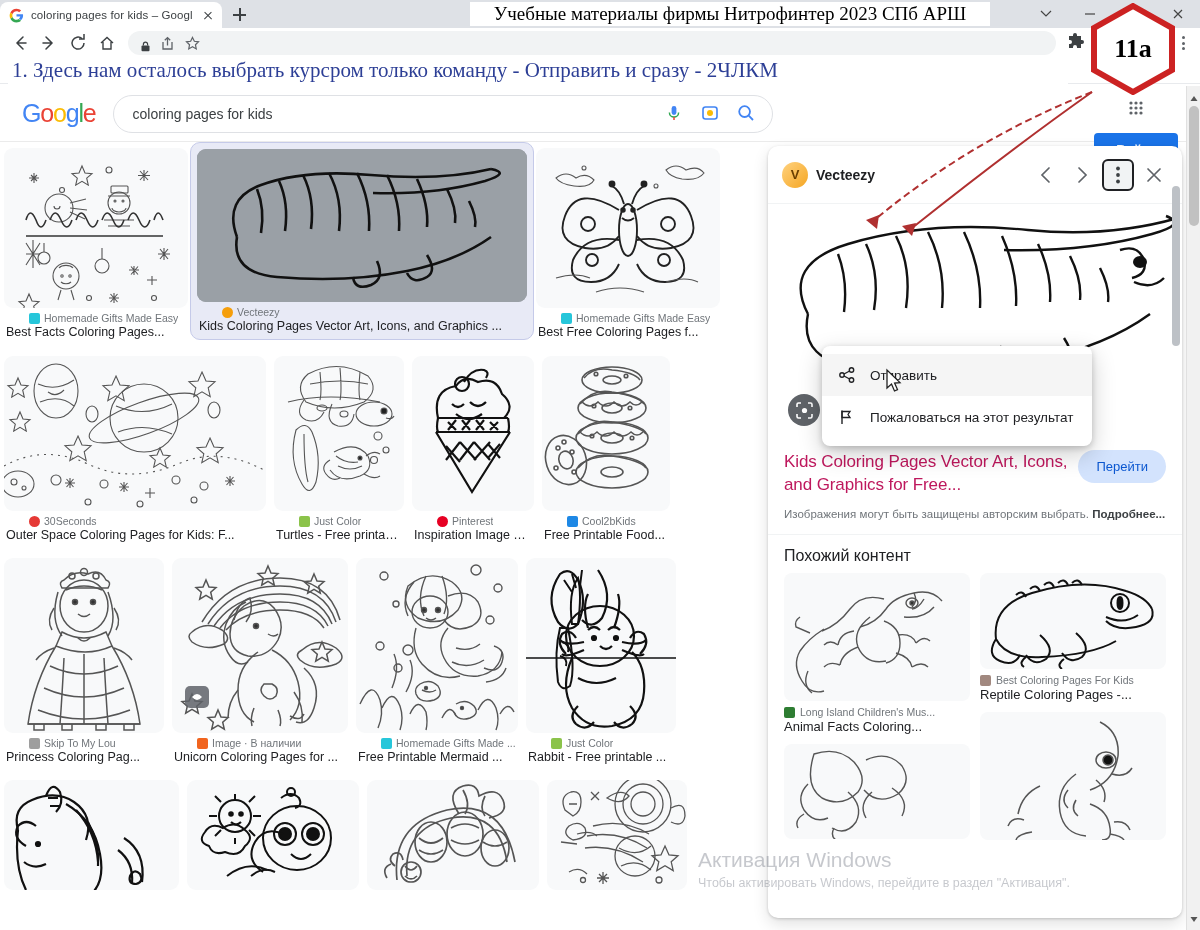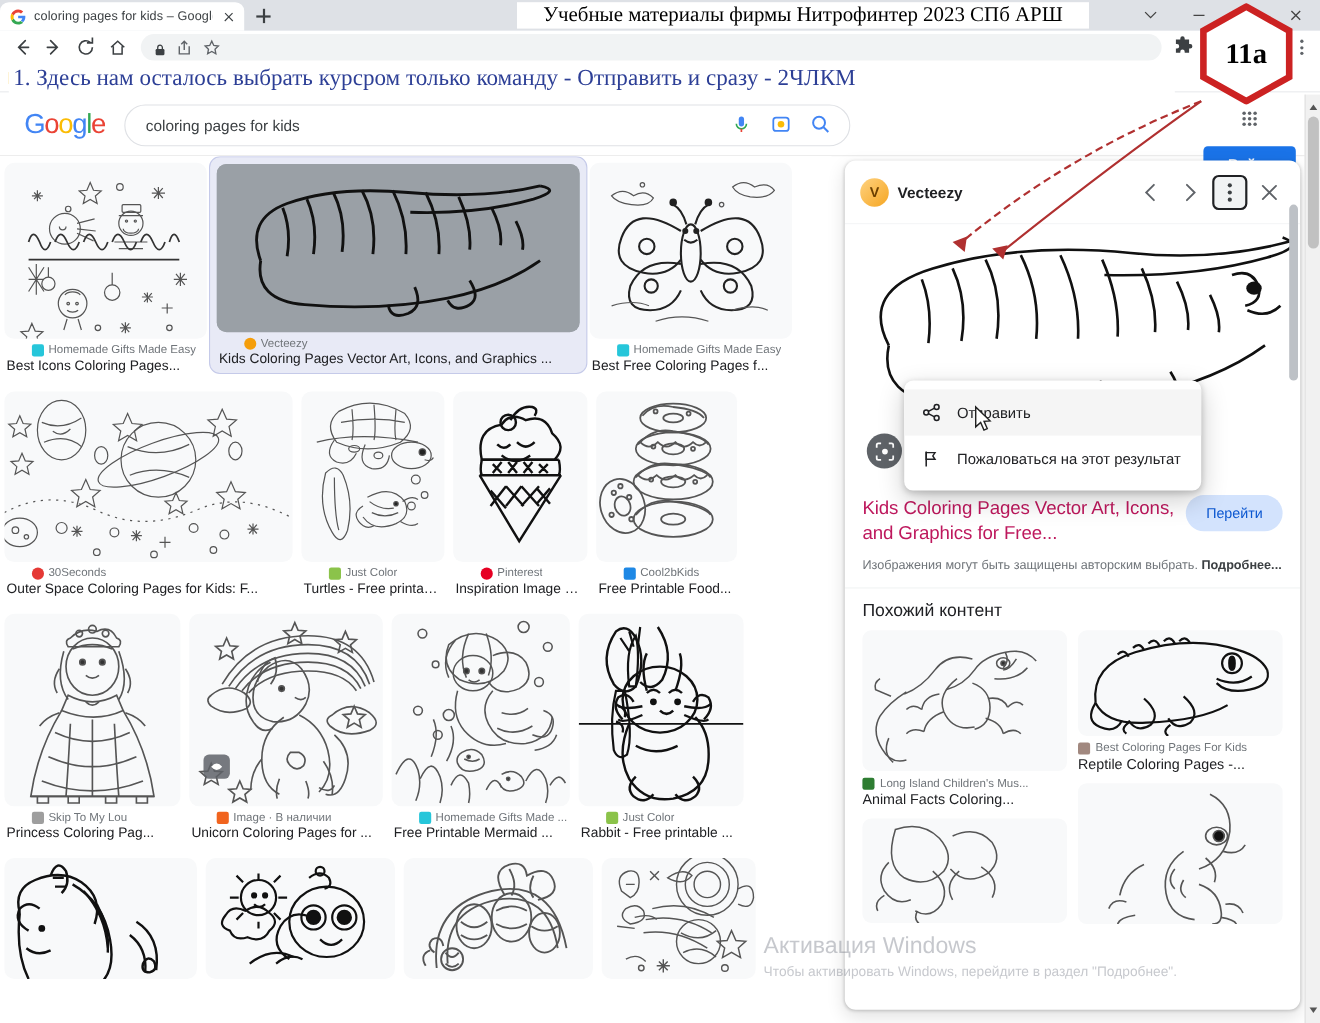"Best Icons Coloring Pages..." div.cap { text: Icons -> Facts }
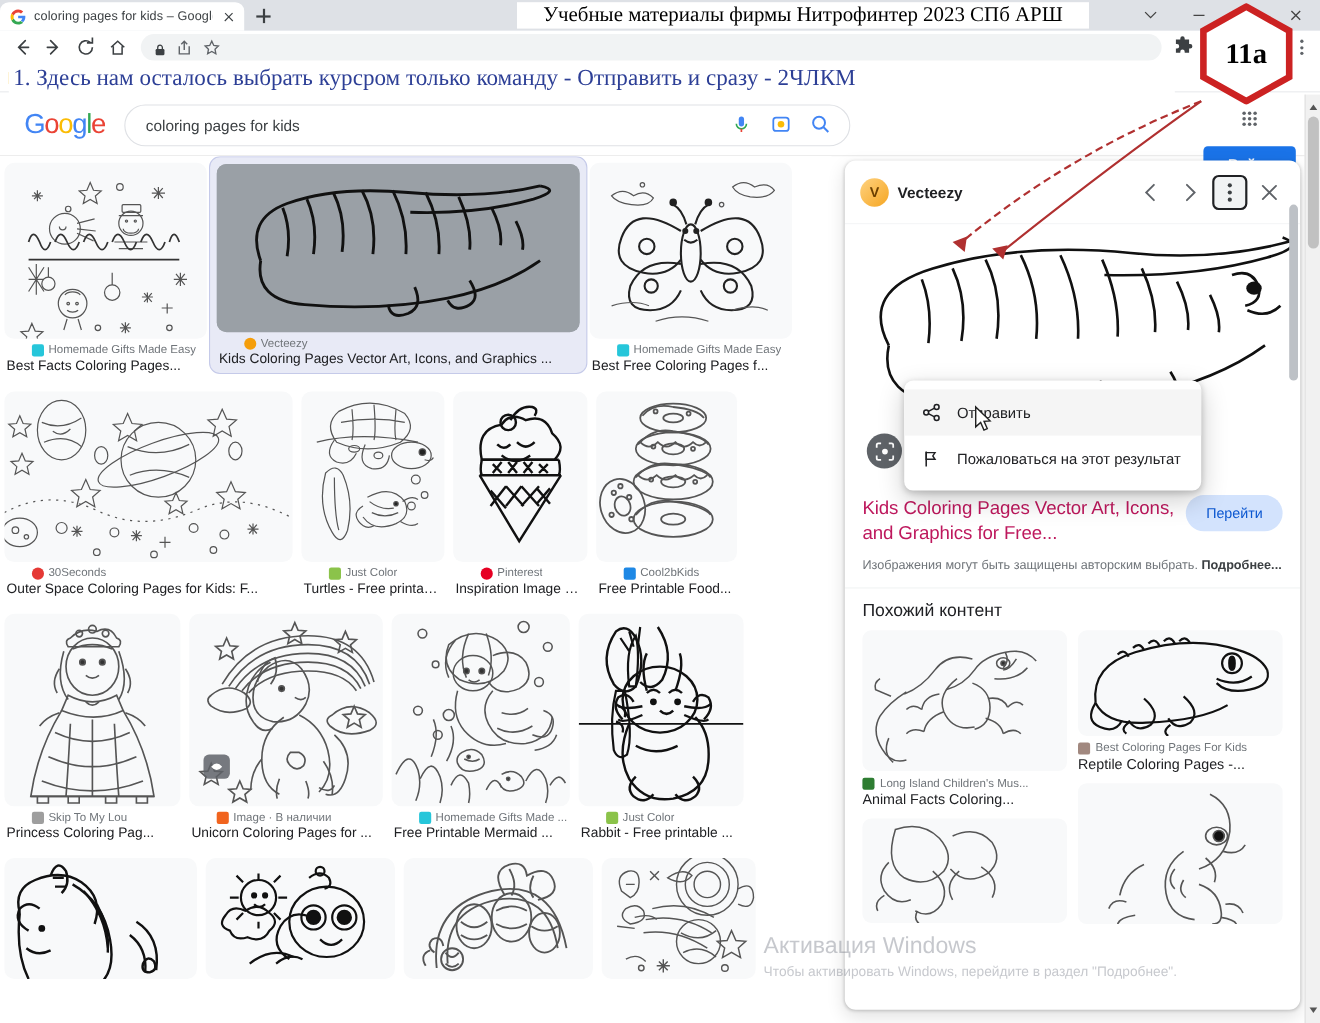"Чтобы активировать Windows, перейдите в" div.wm2 { text: Подробнее -> Активация }
